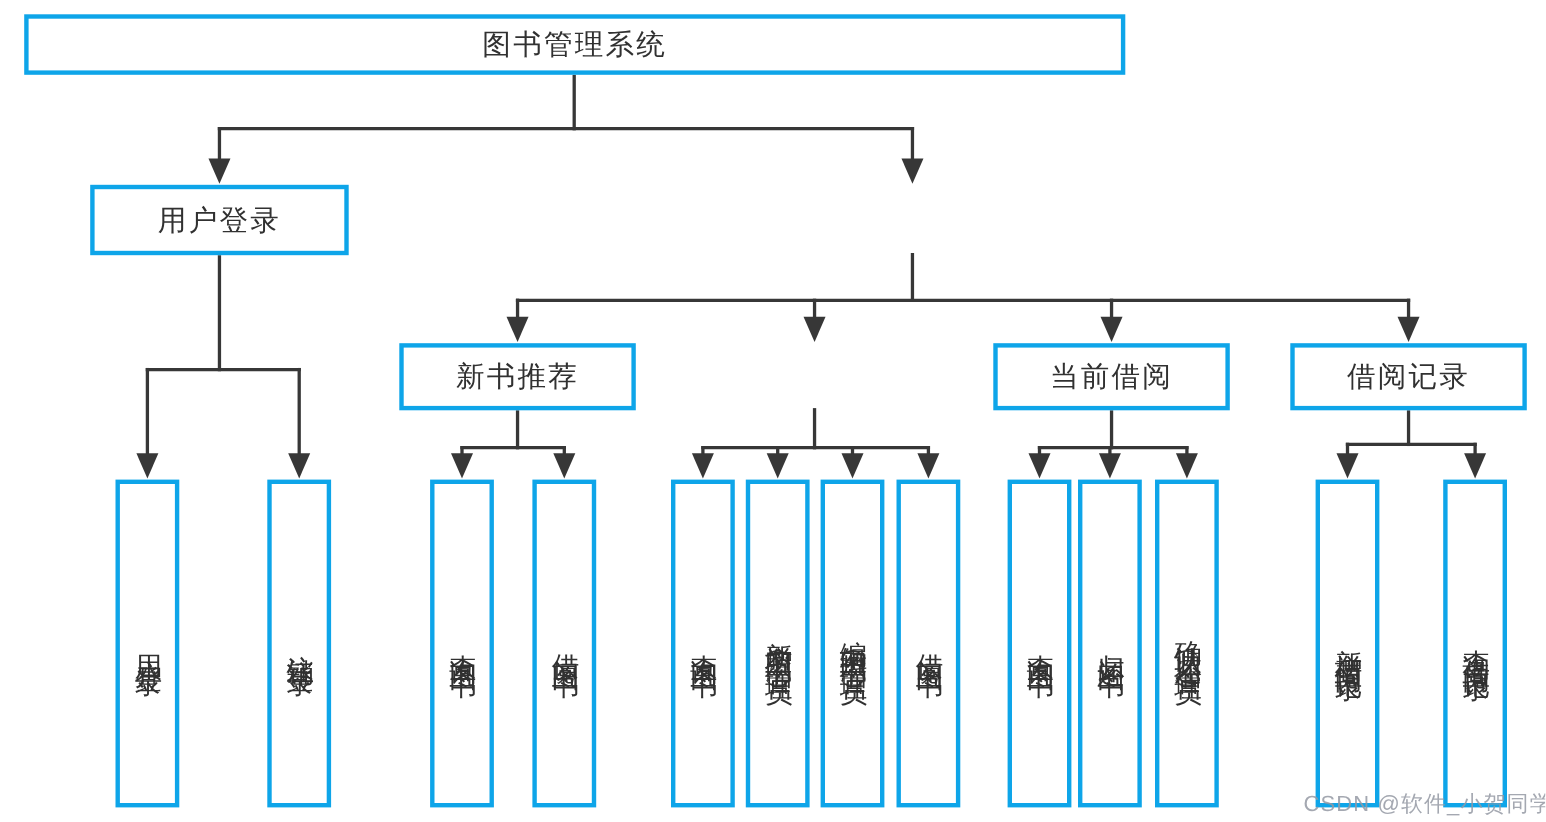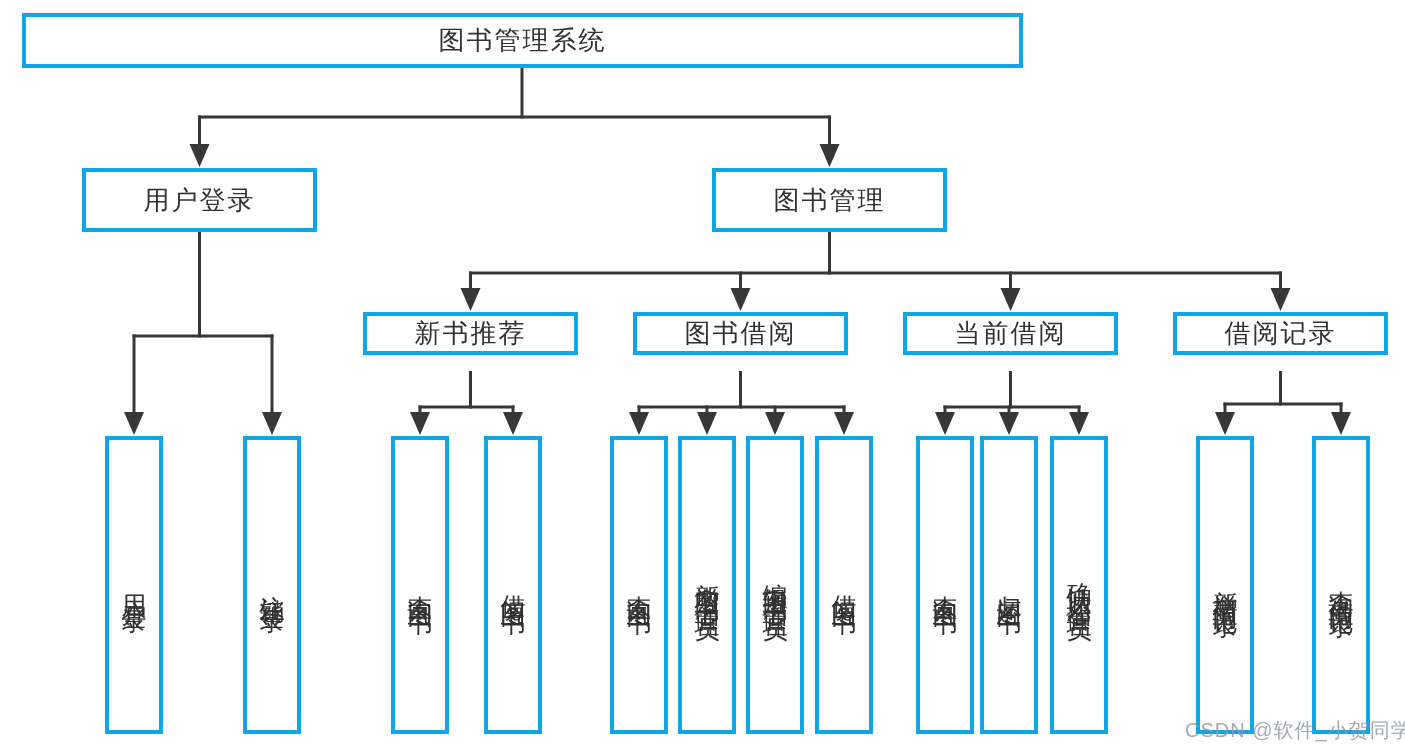"图书管理" div.box { html: <div> <span>图书管理</span> </div> -> none }
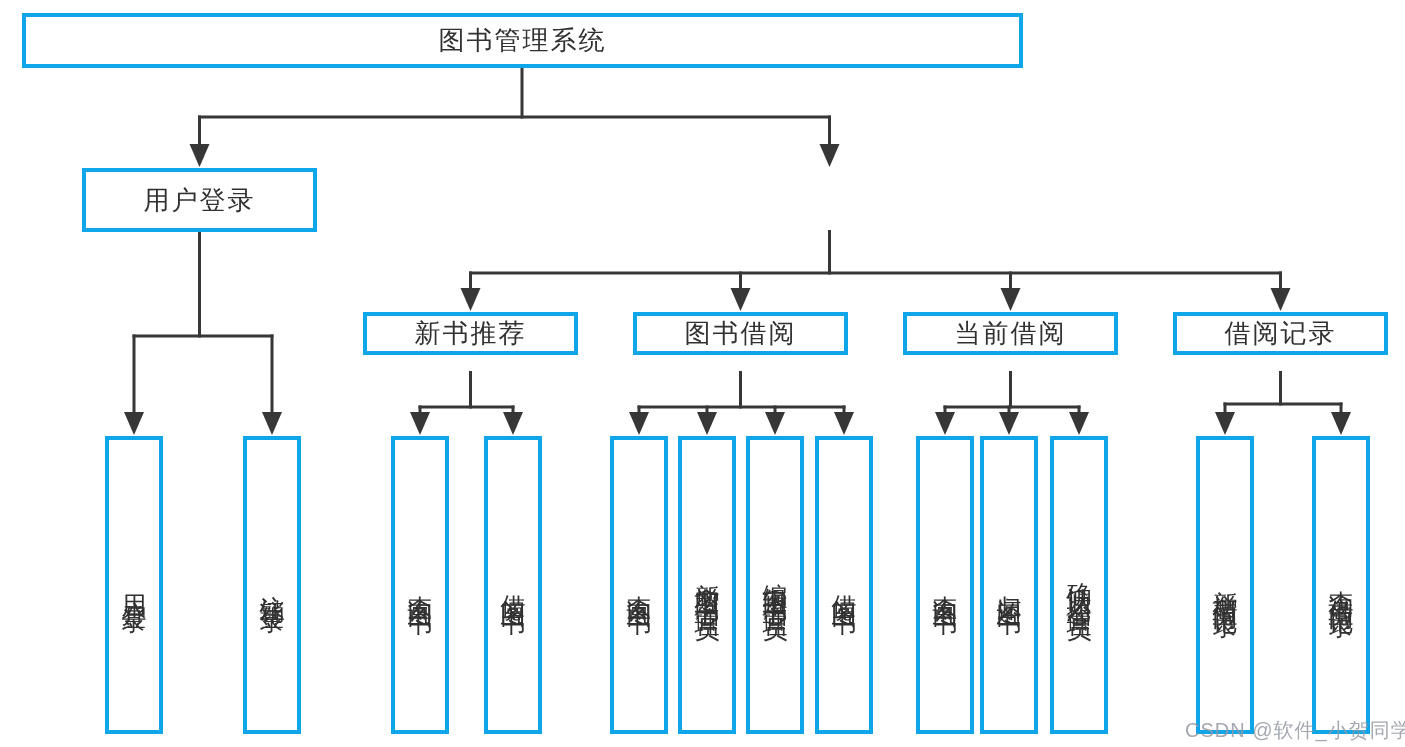"新书推荐" .lvl3 { height: 43px -> 61px }
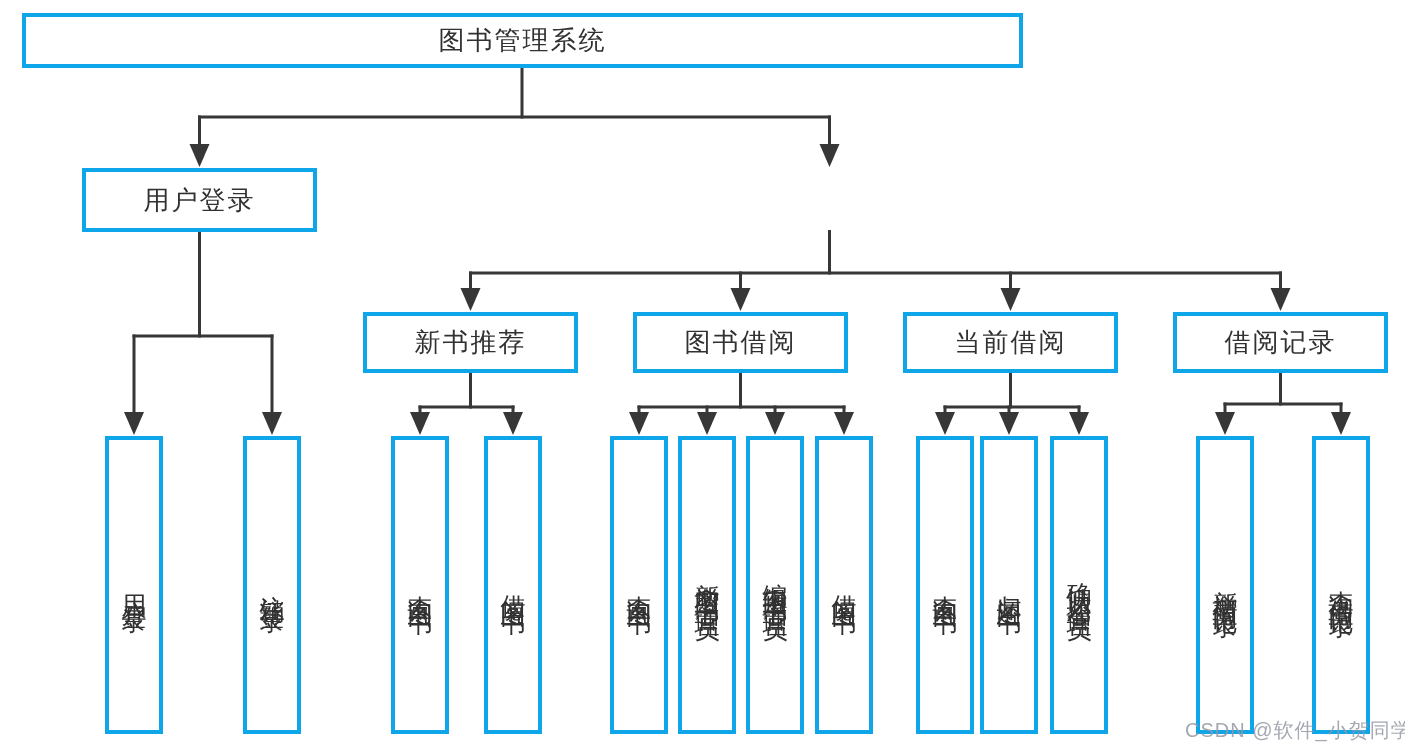"图书借阅" div.box { html: <div> <span>图书借阅</span> </div> -> none }
